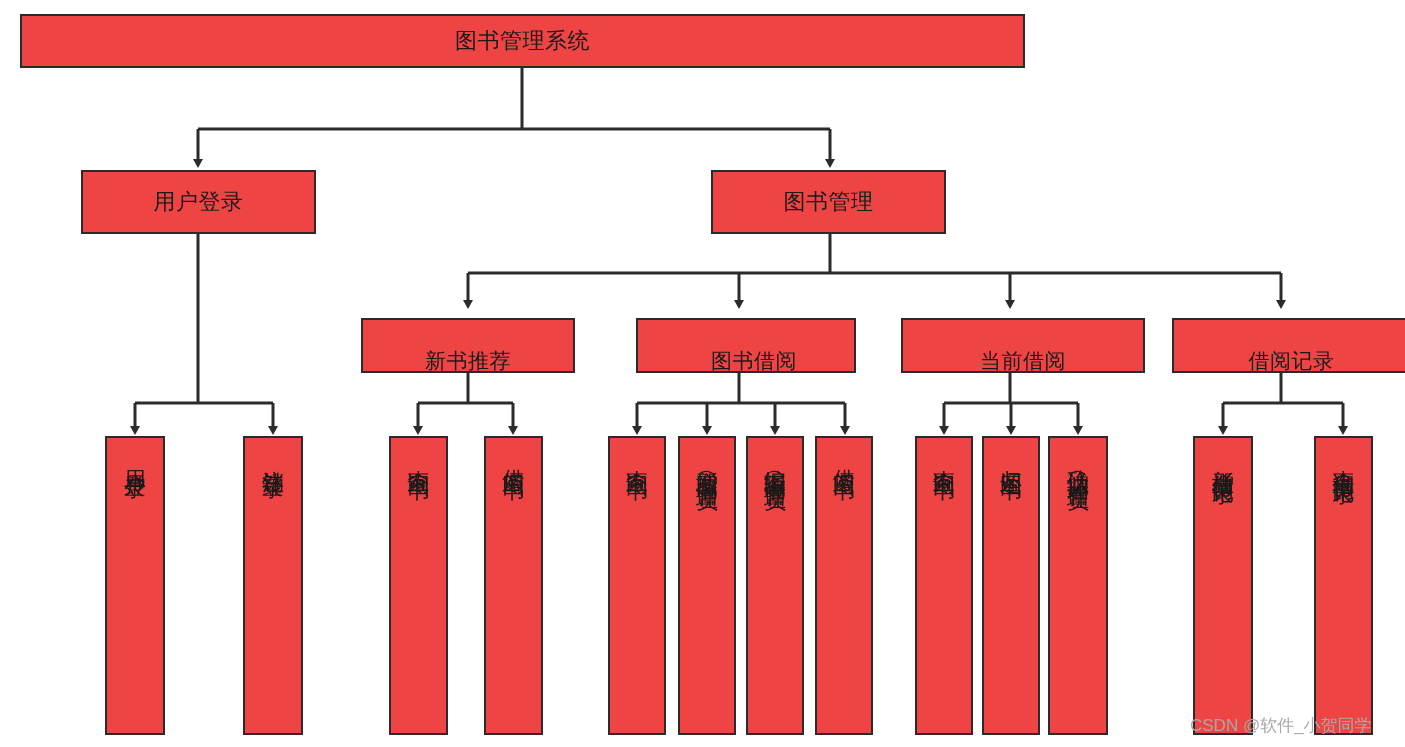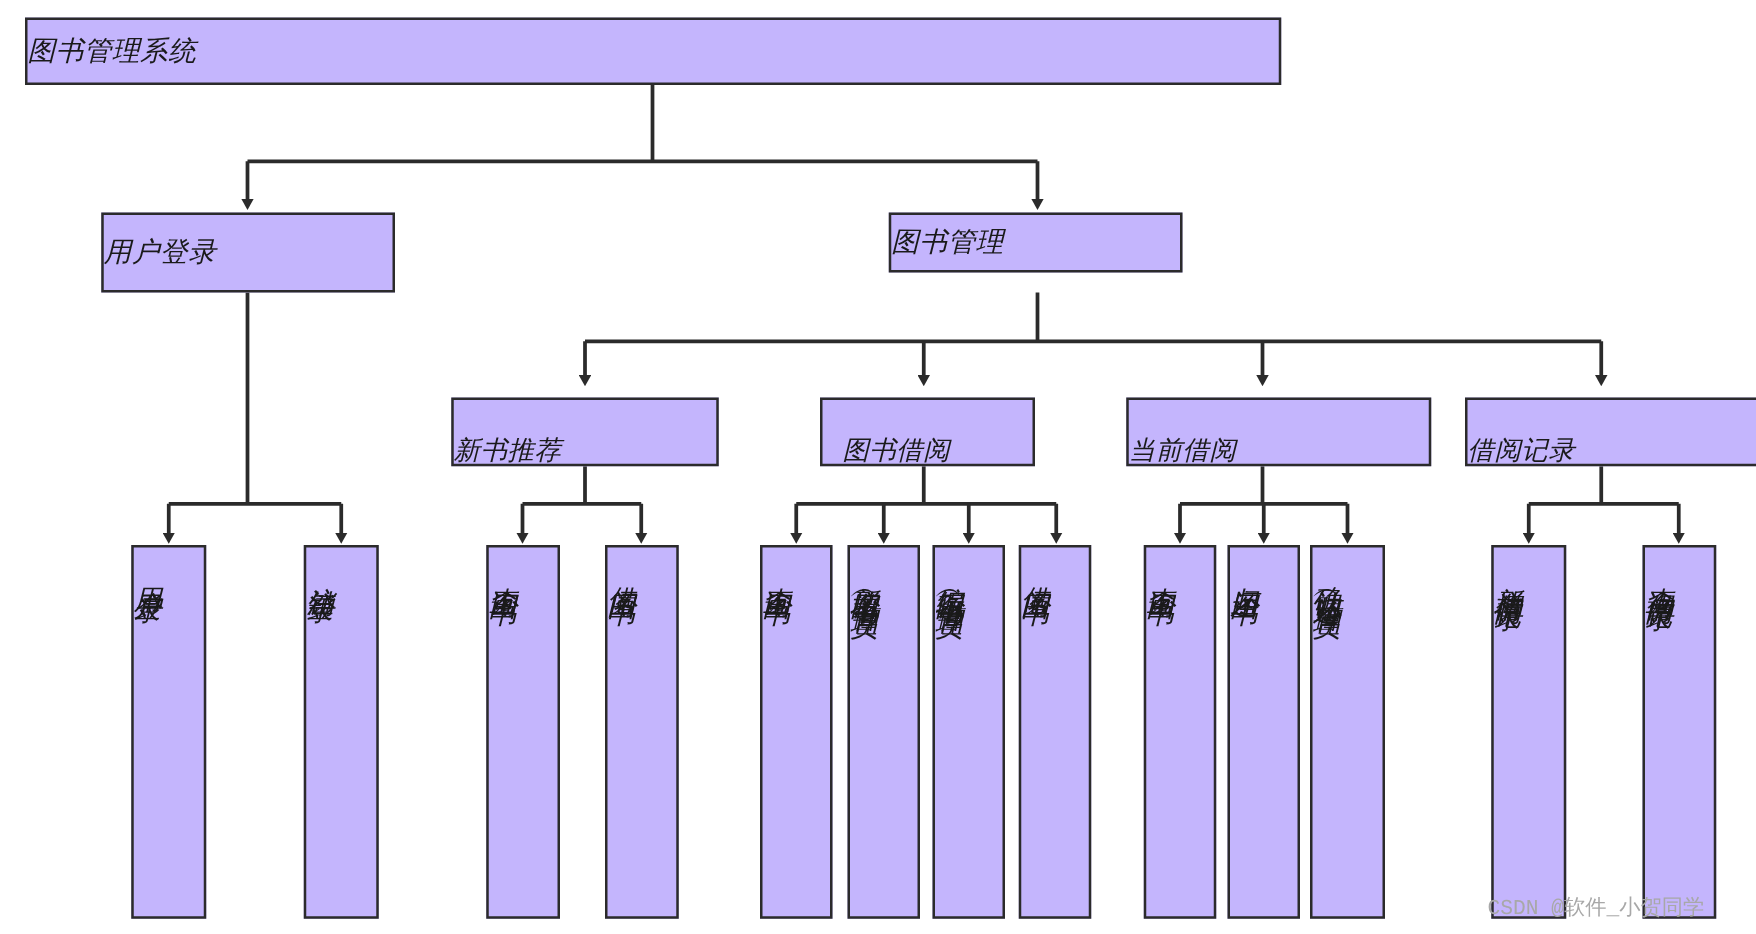"图书管理系统" .node { background: #c4b5fd -> #ef4444; font-style: italic -> none; justify-content: flex-start -> center }
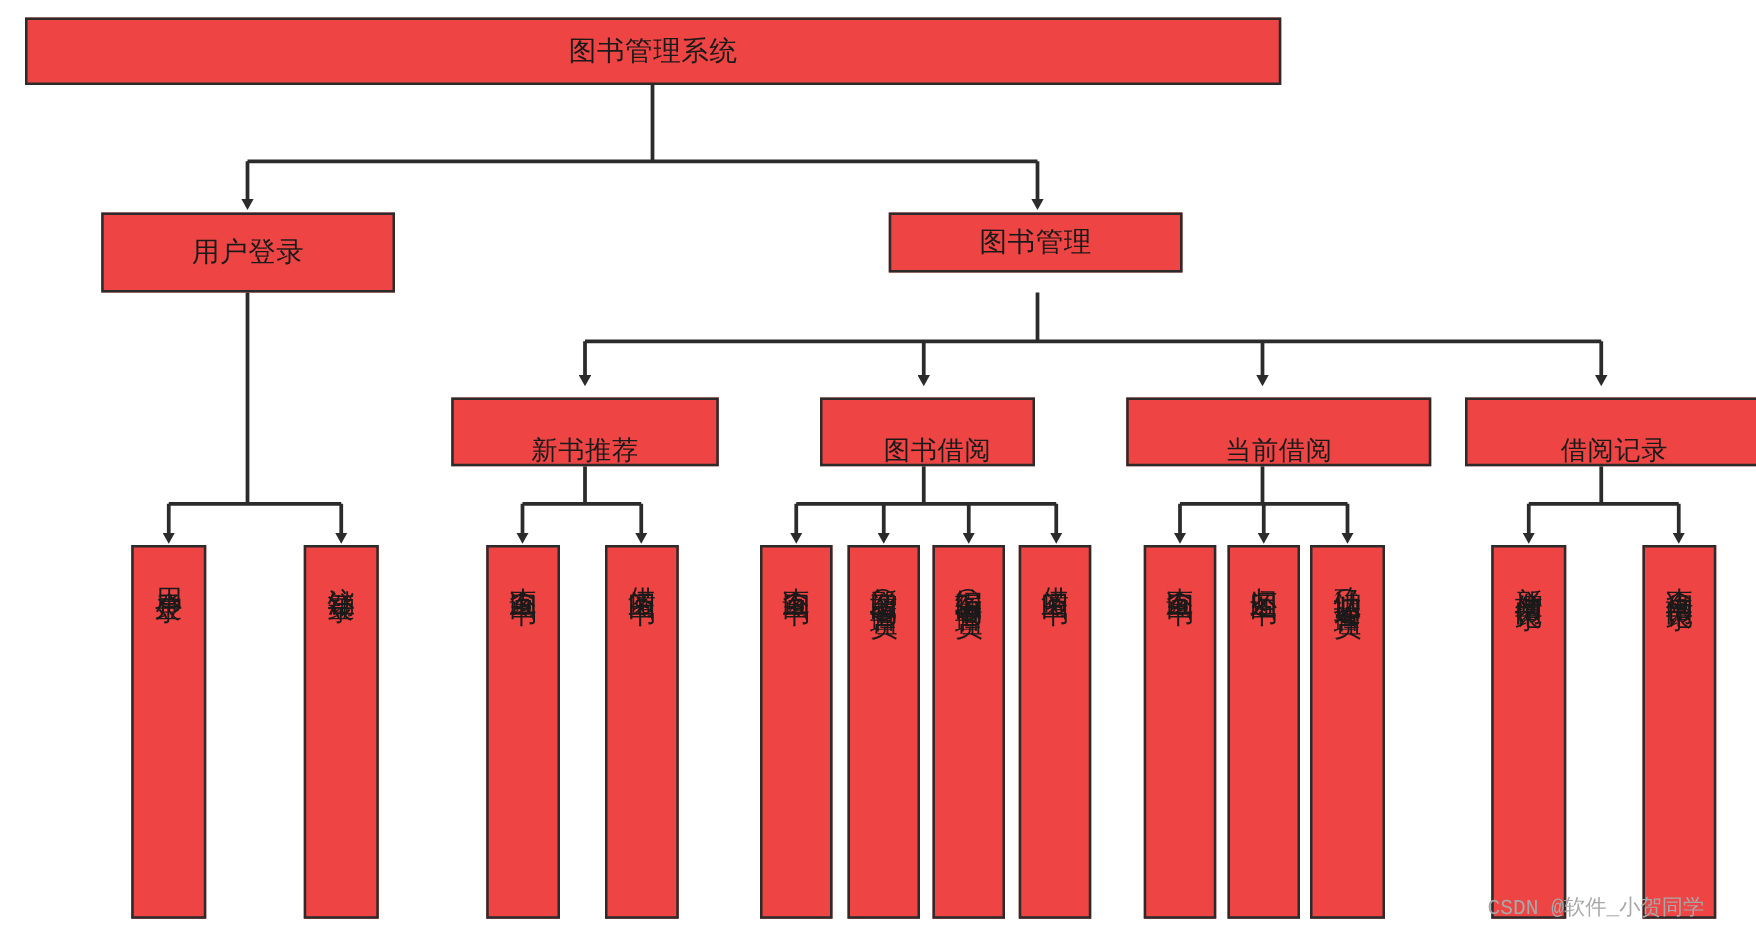"图书管理" div.node { height: 48px -> 64px }
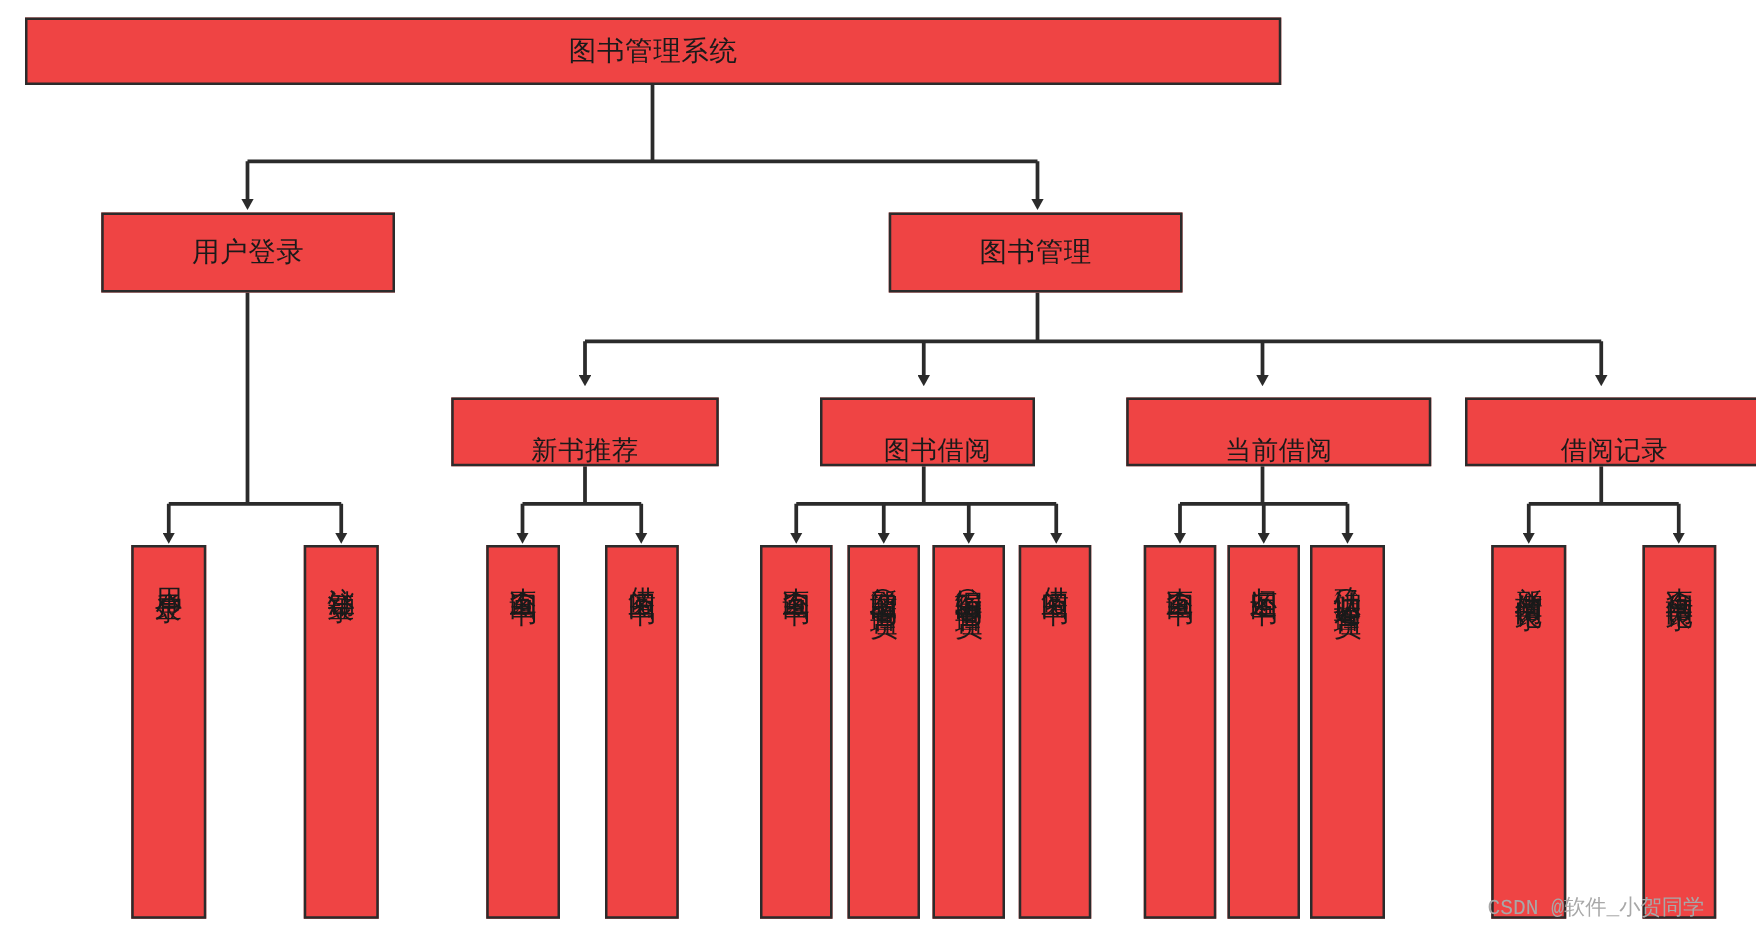"图书借阅" div.node { left: 656px -> 636px; width: 172px -> 220px }
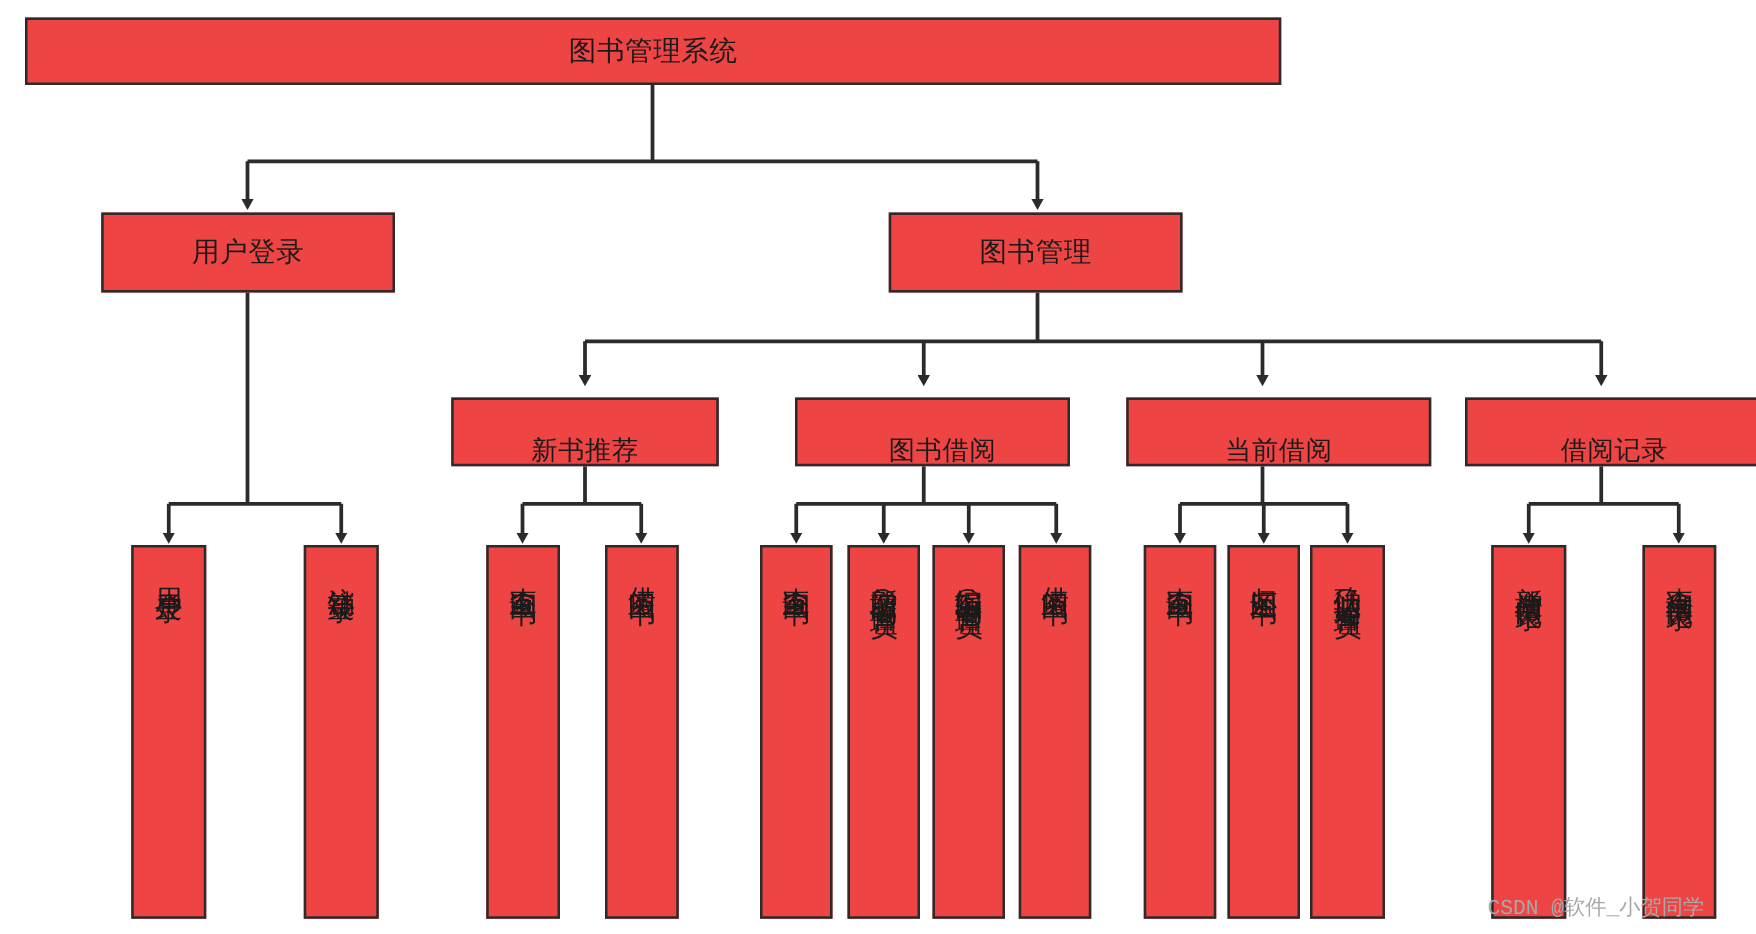"CSDN @软件_小贺同学" #watermark { font-family: Liberation Mono, monospace -> none }
